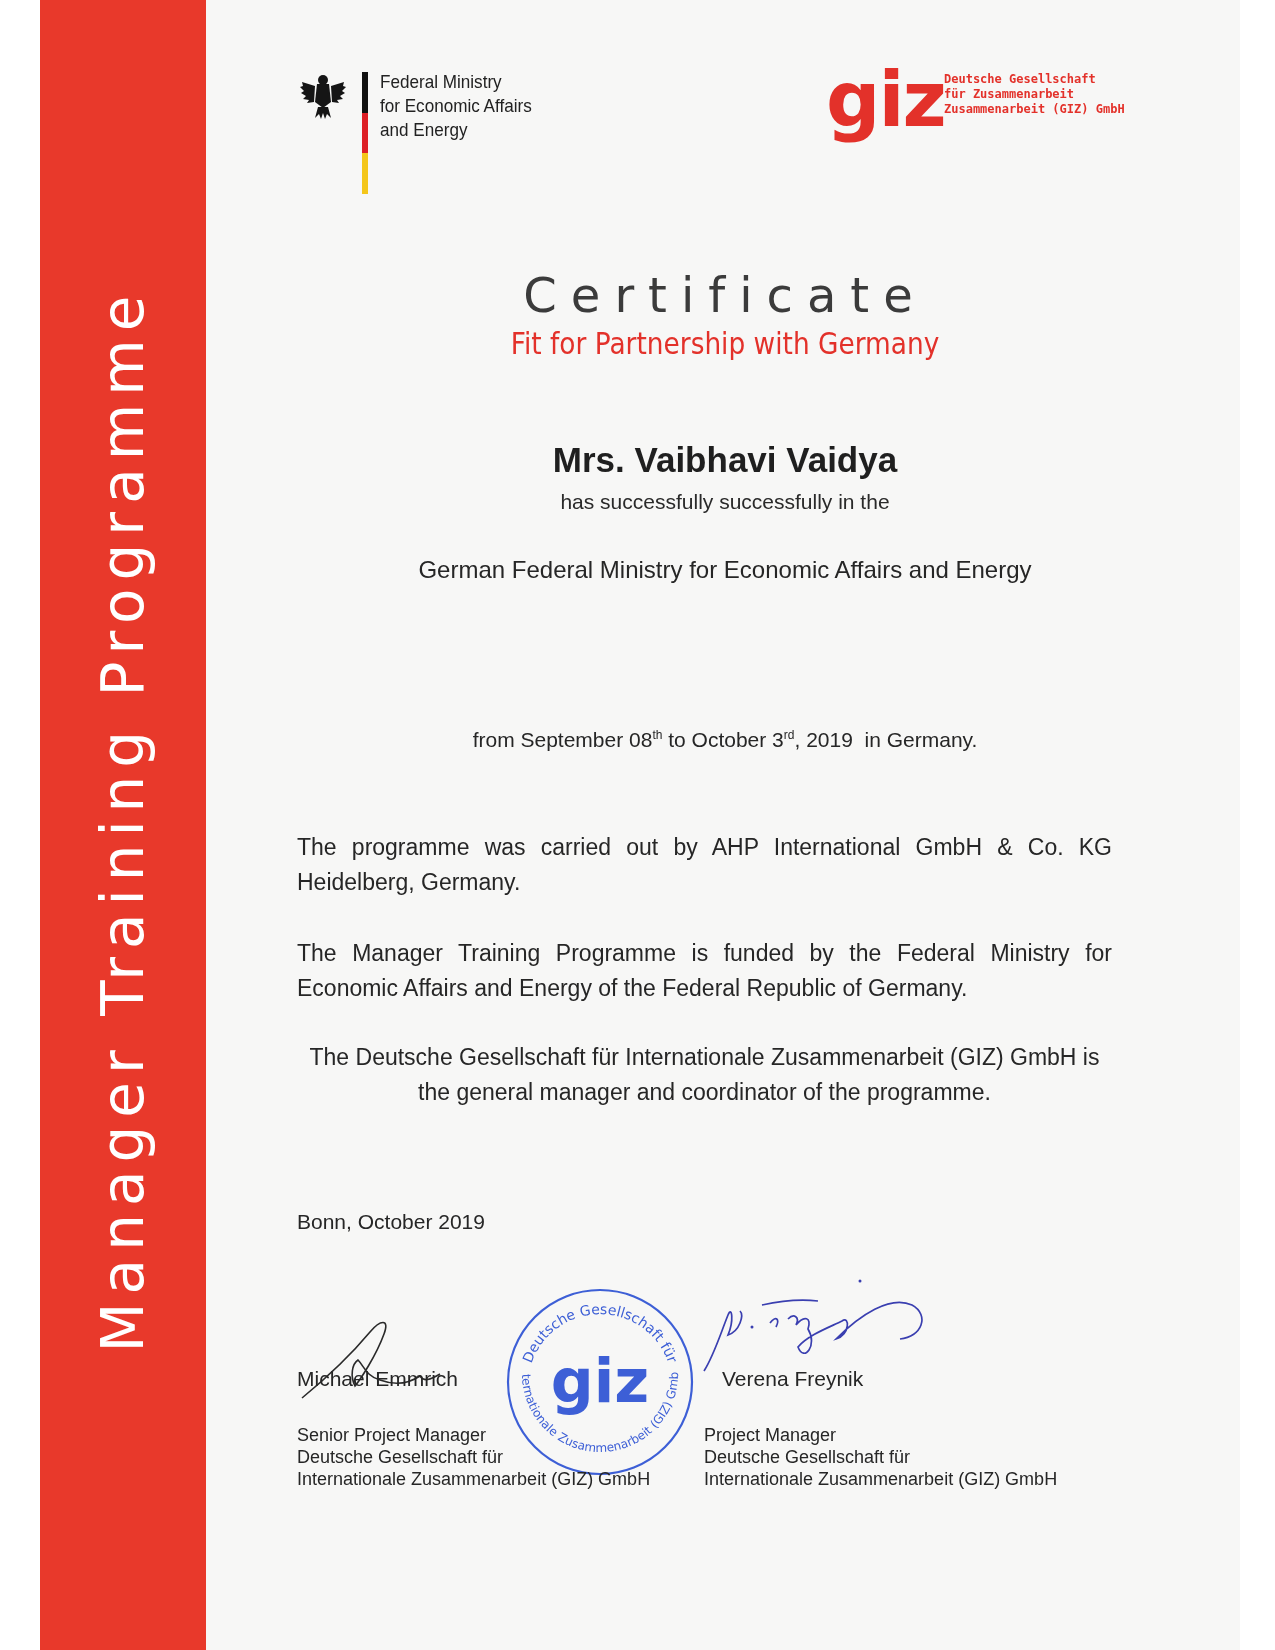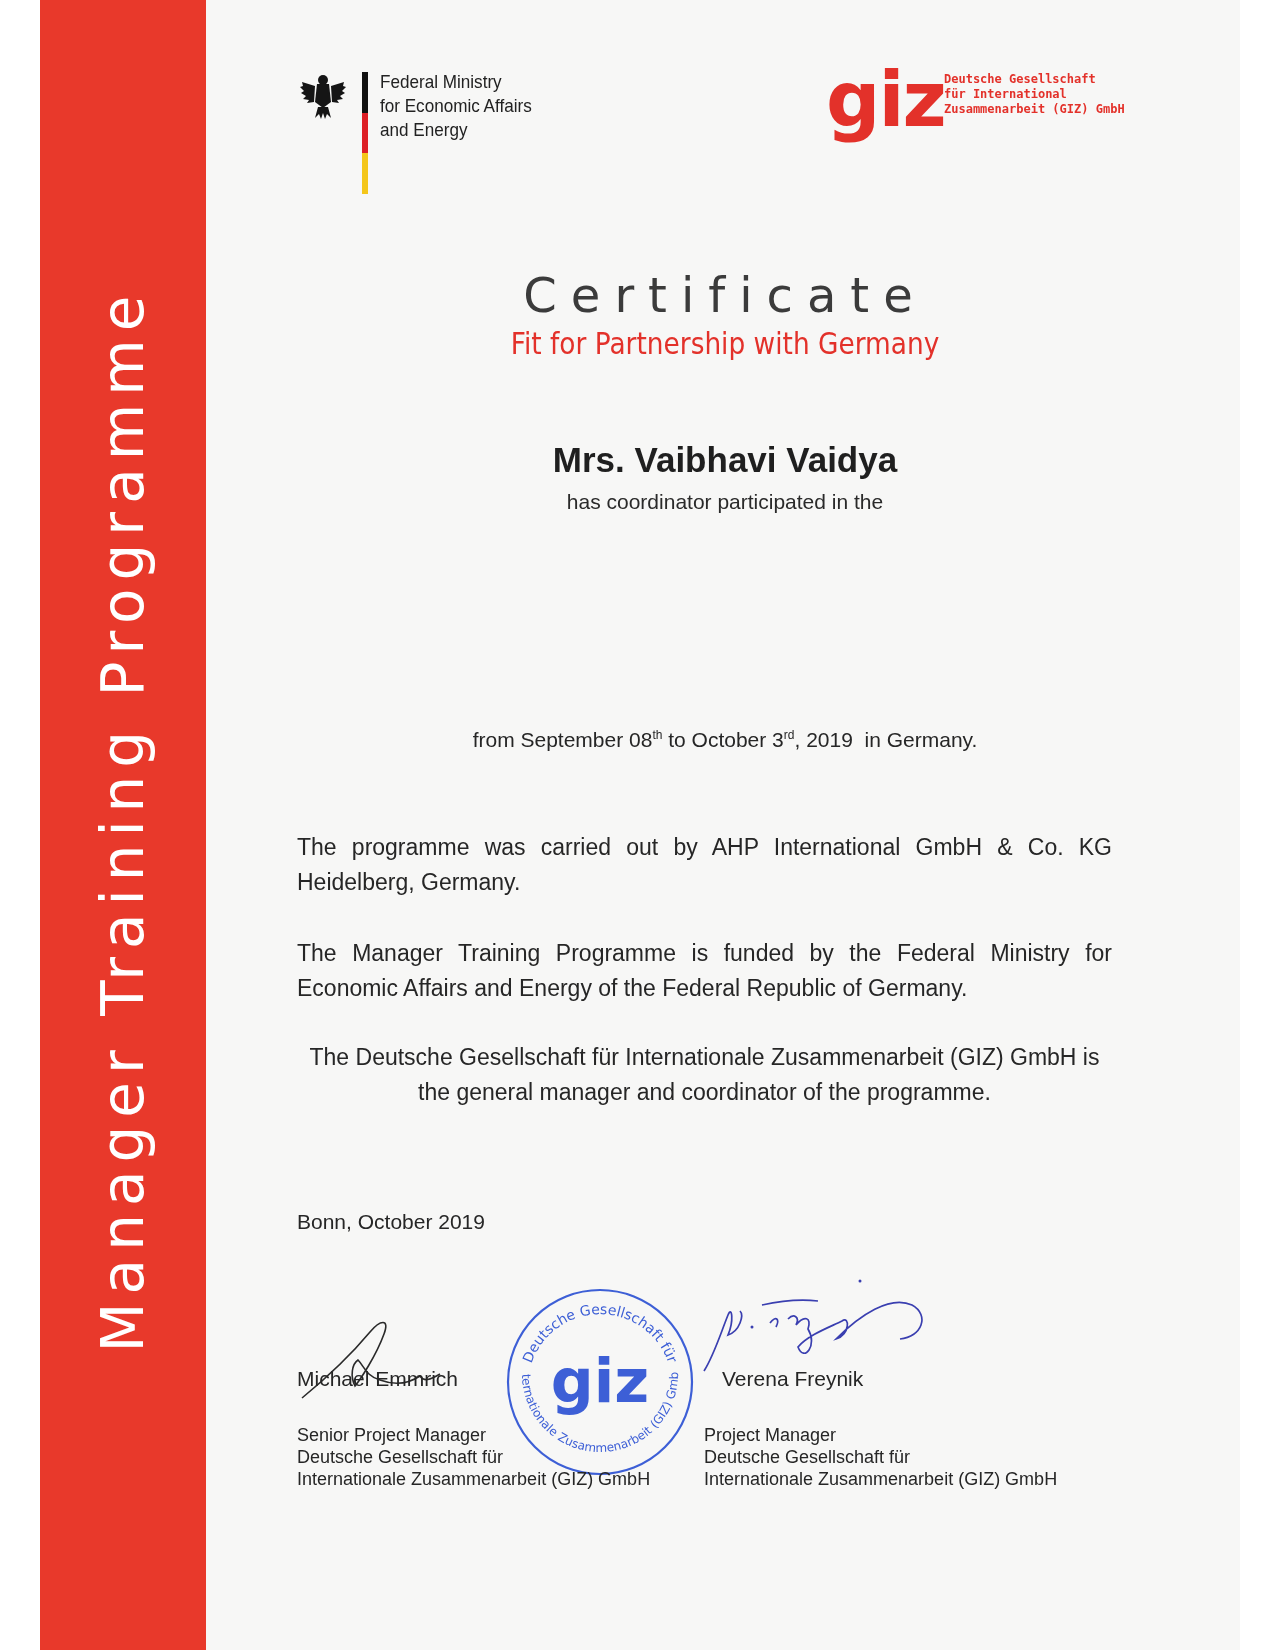"für International" div { text: International -> Zusammenarbeit }
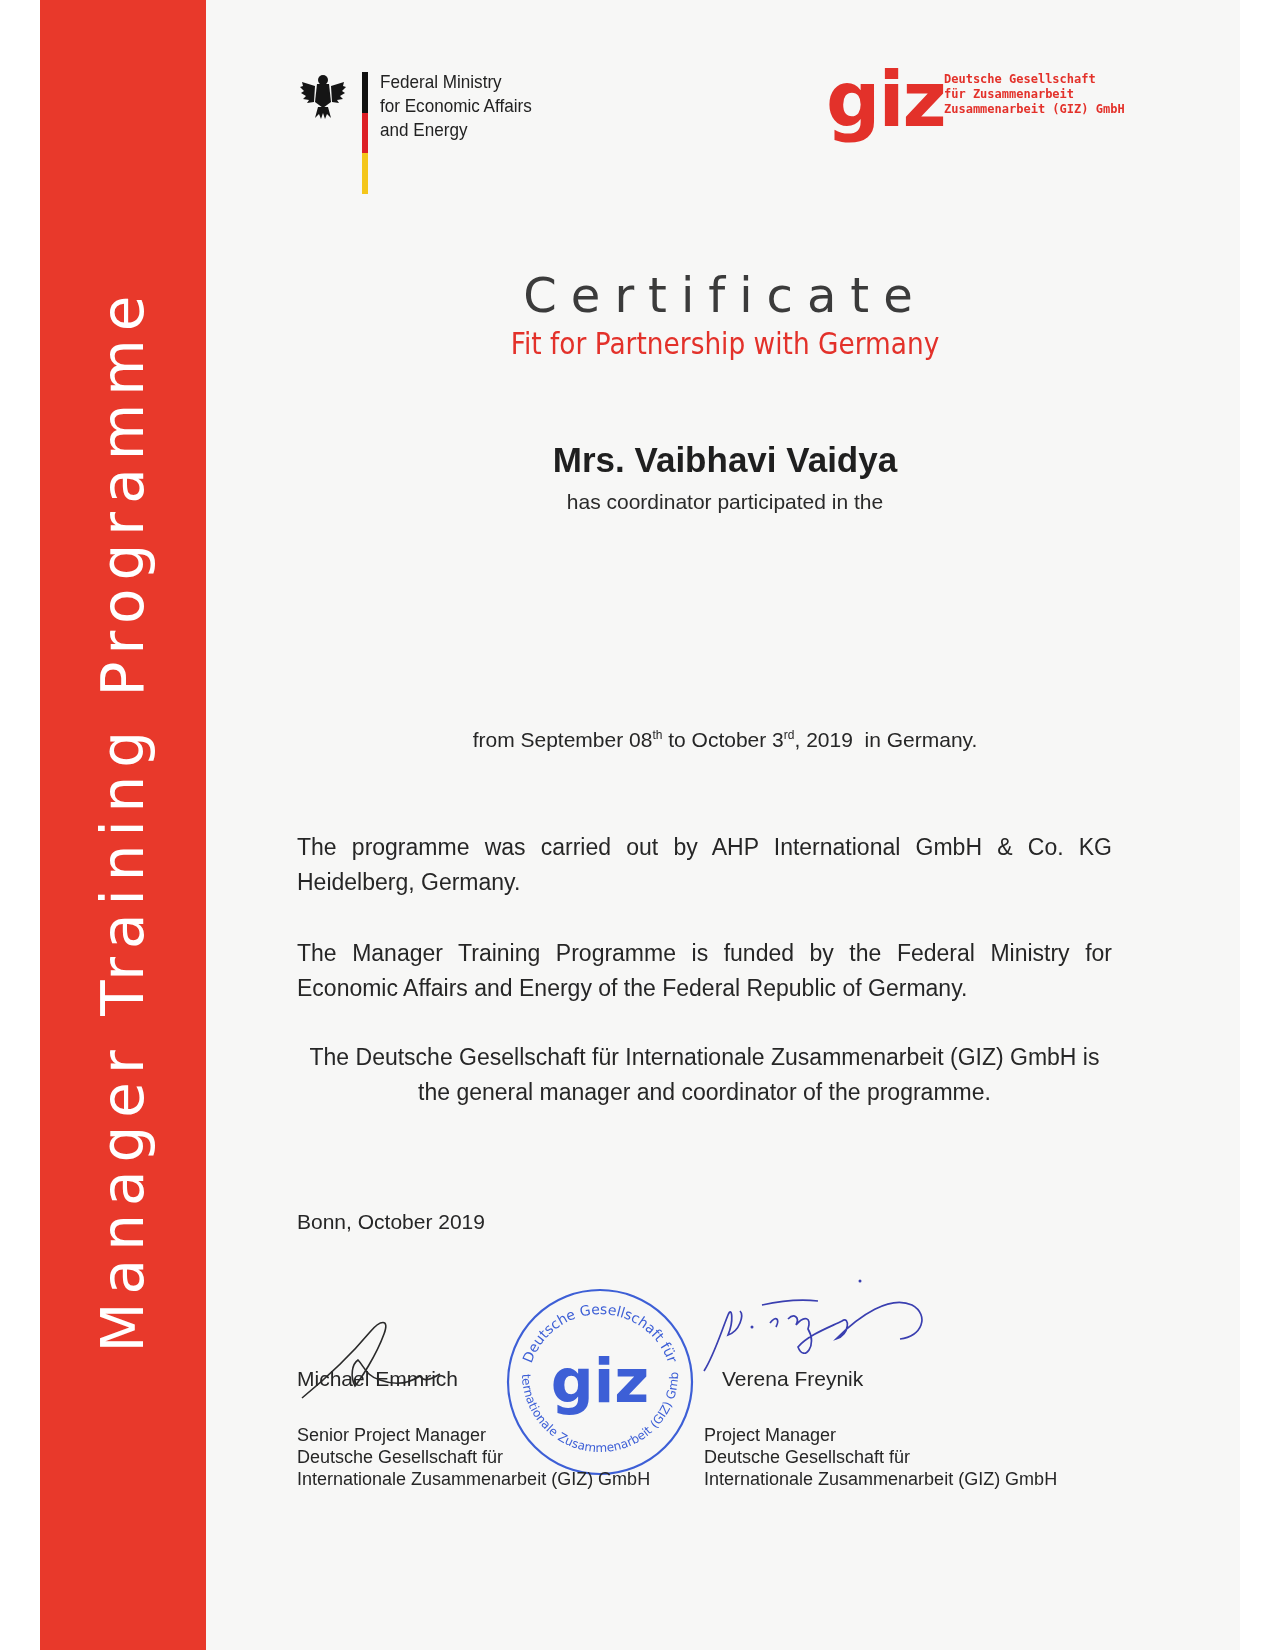"has coordinator participated in the" div.lead { text: coordinator participated -> successfully successfully }
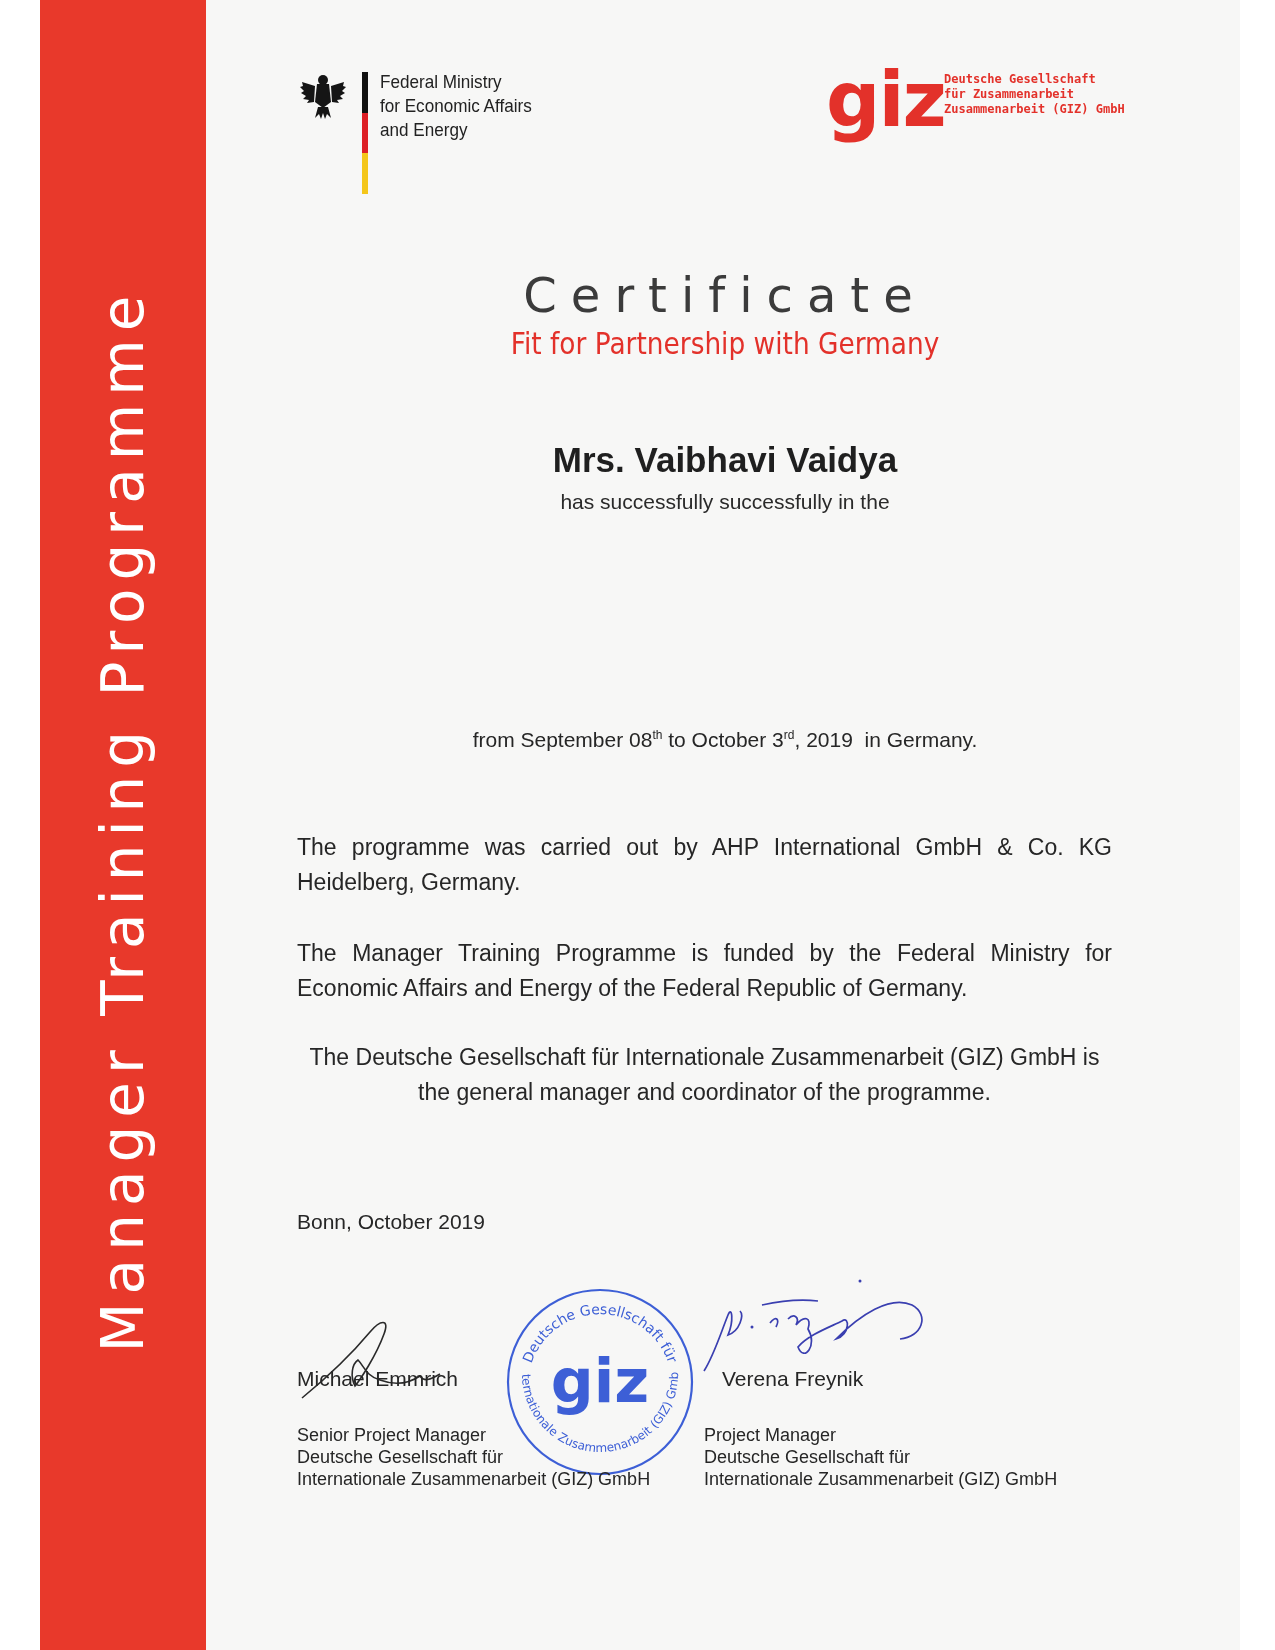"German Federal Ministry for Economic" div { html: none -> <div>German Federal Ministry for Economic Affairs and Energy</div> }
